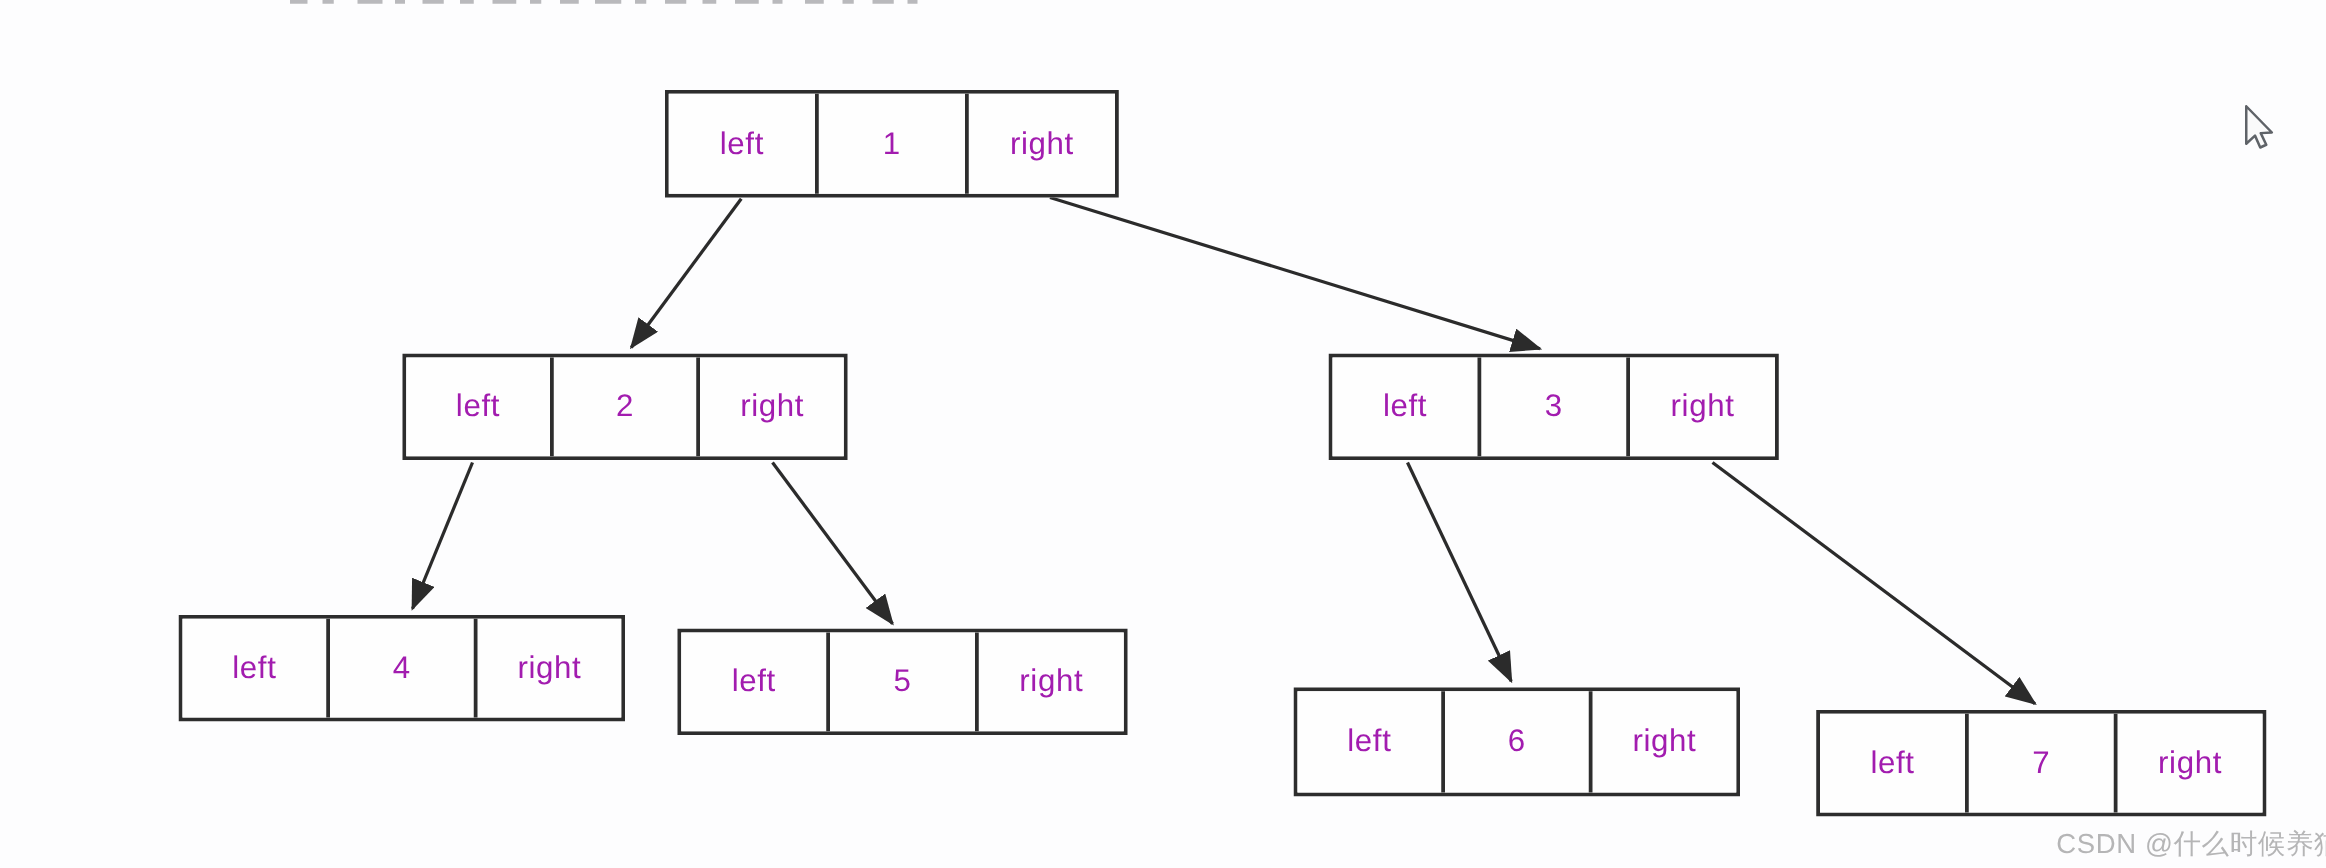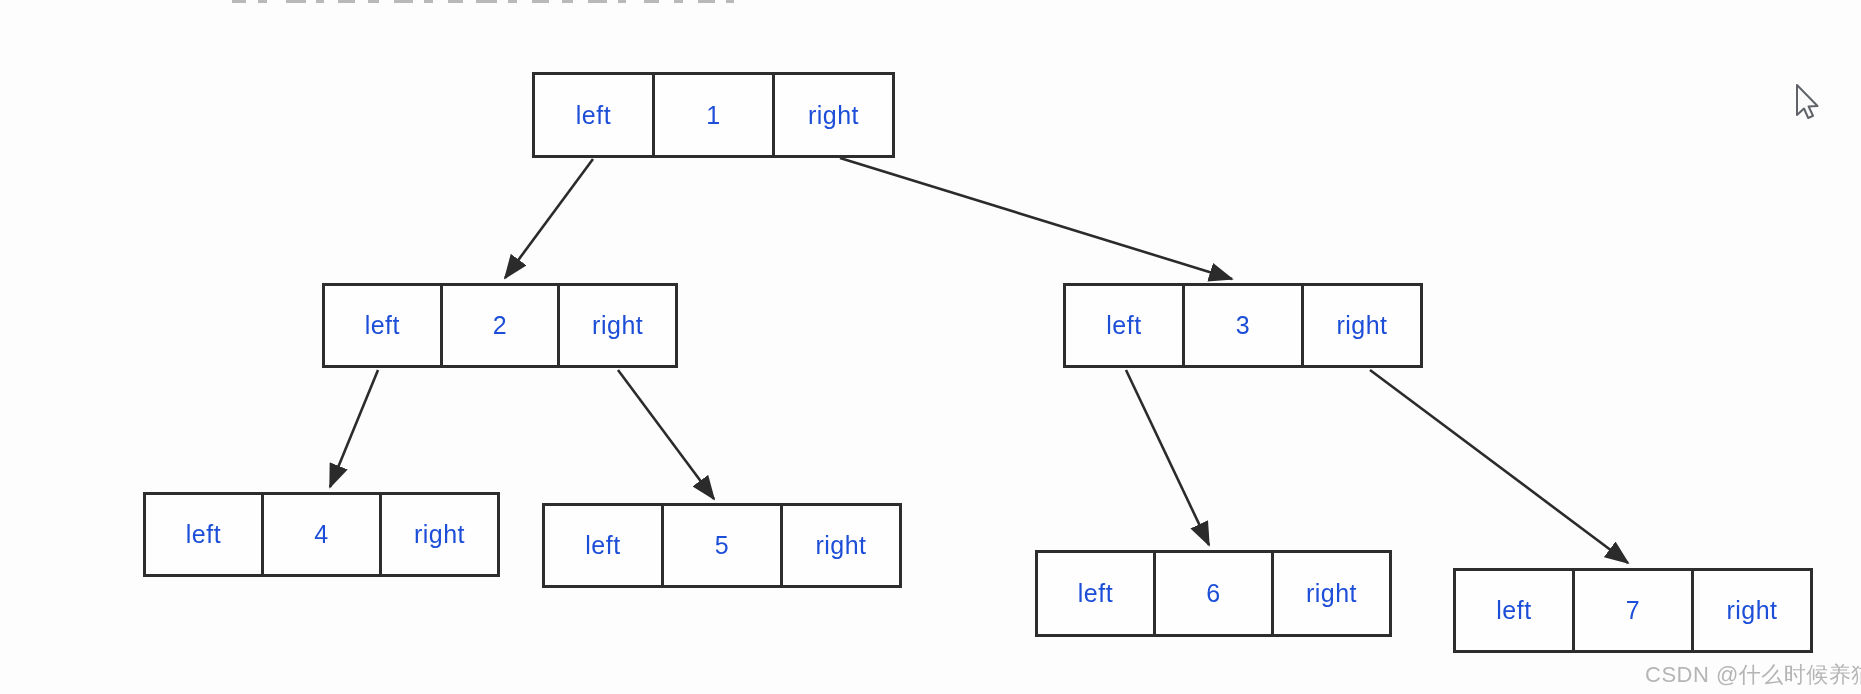"left" .node .cell { color: #1d4ed8 -> #a21caf }
